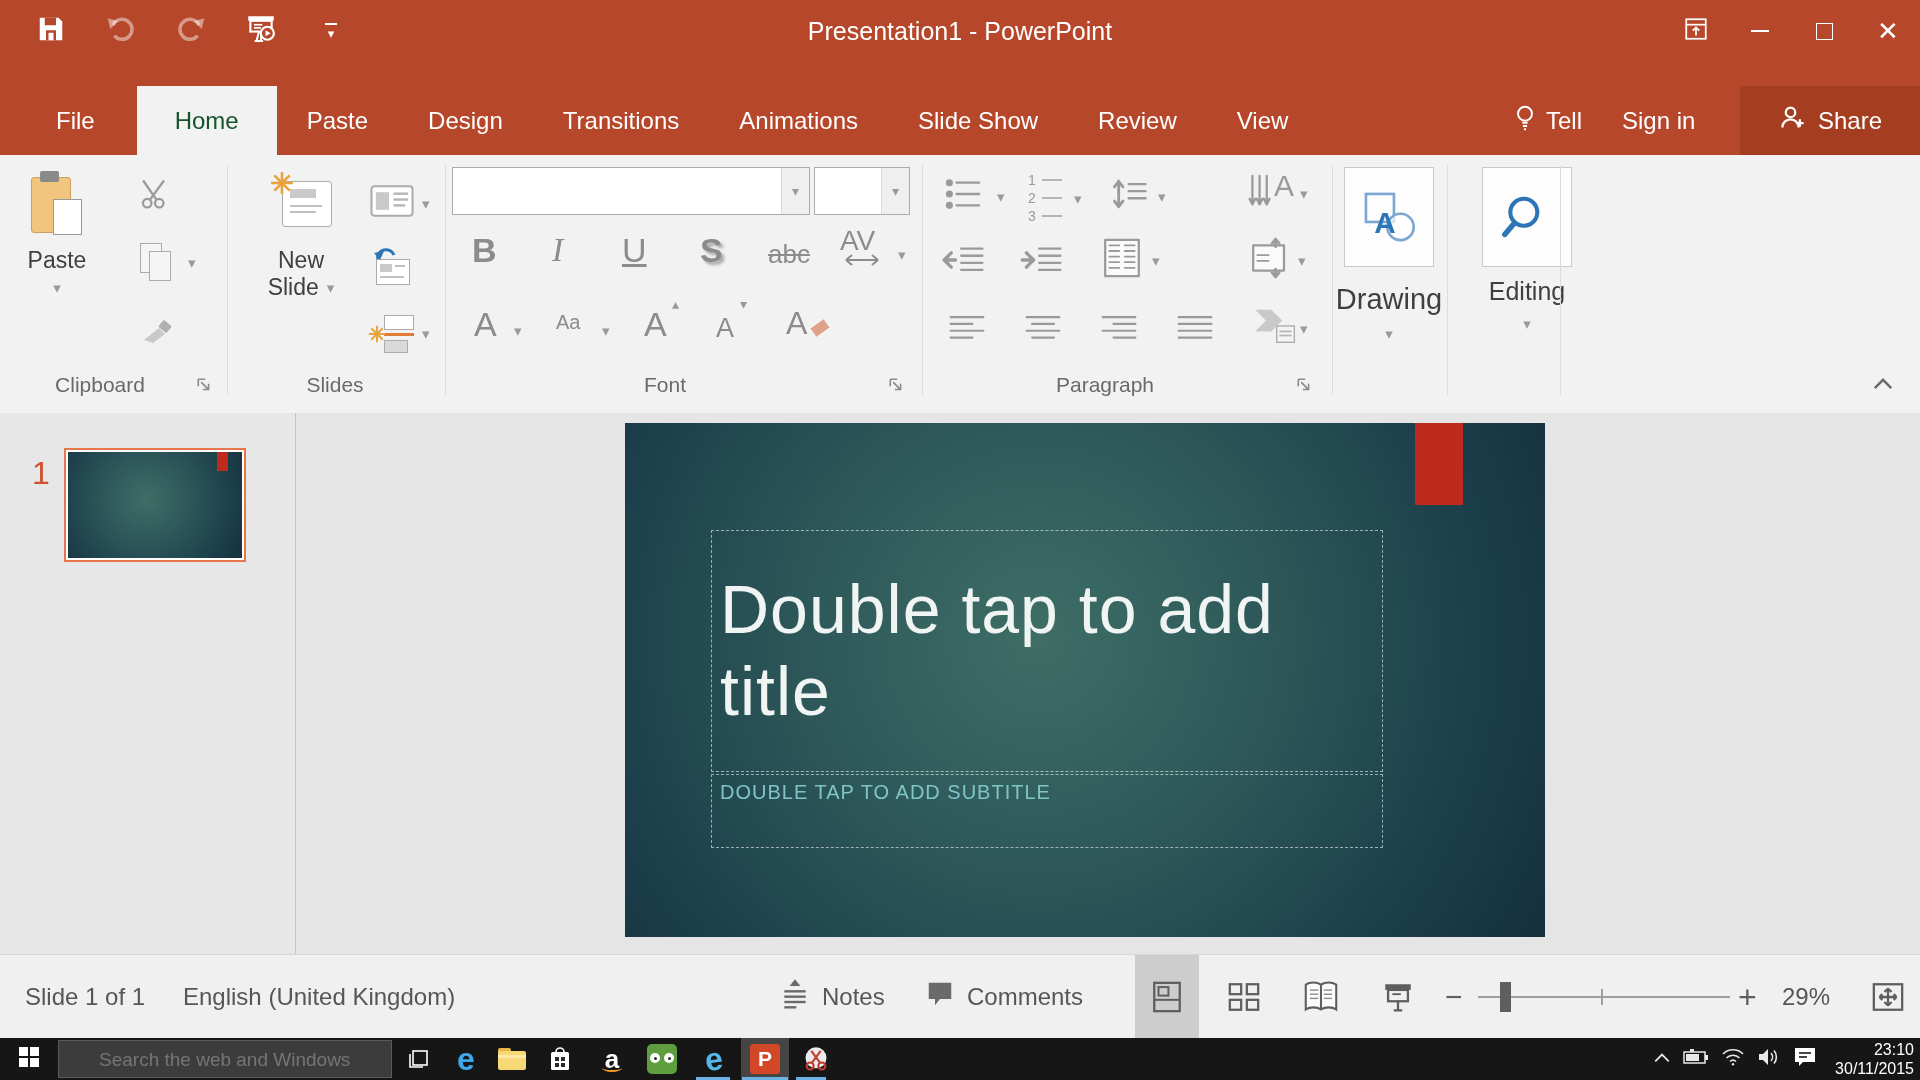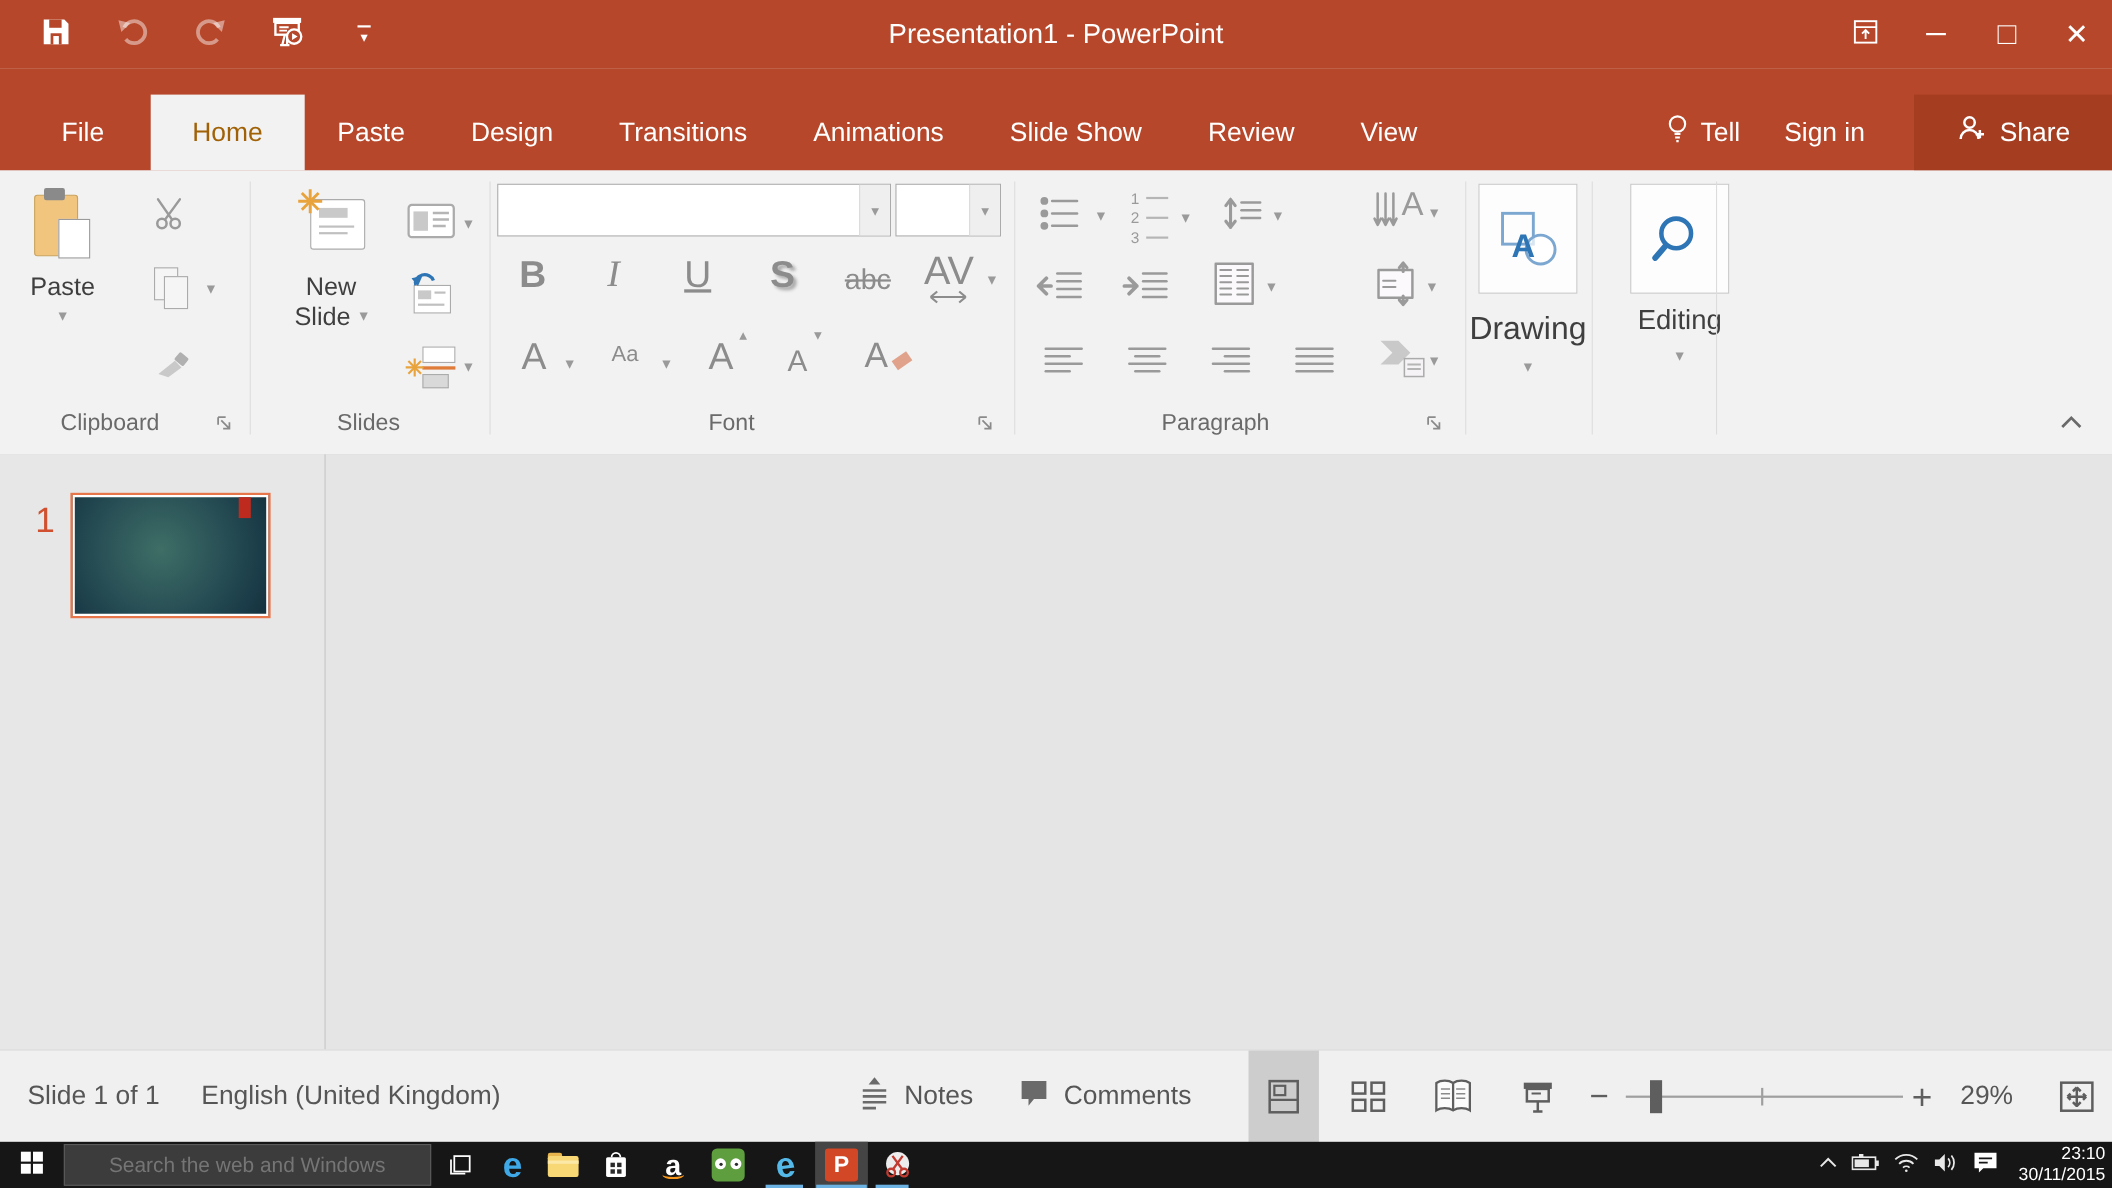"Home" .tab.active { color: #a16207 -> #14532d }
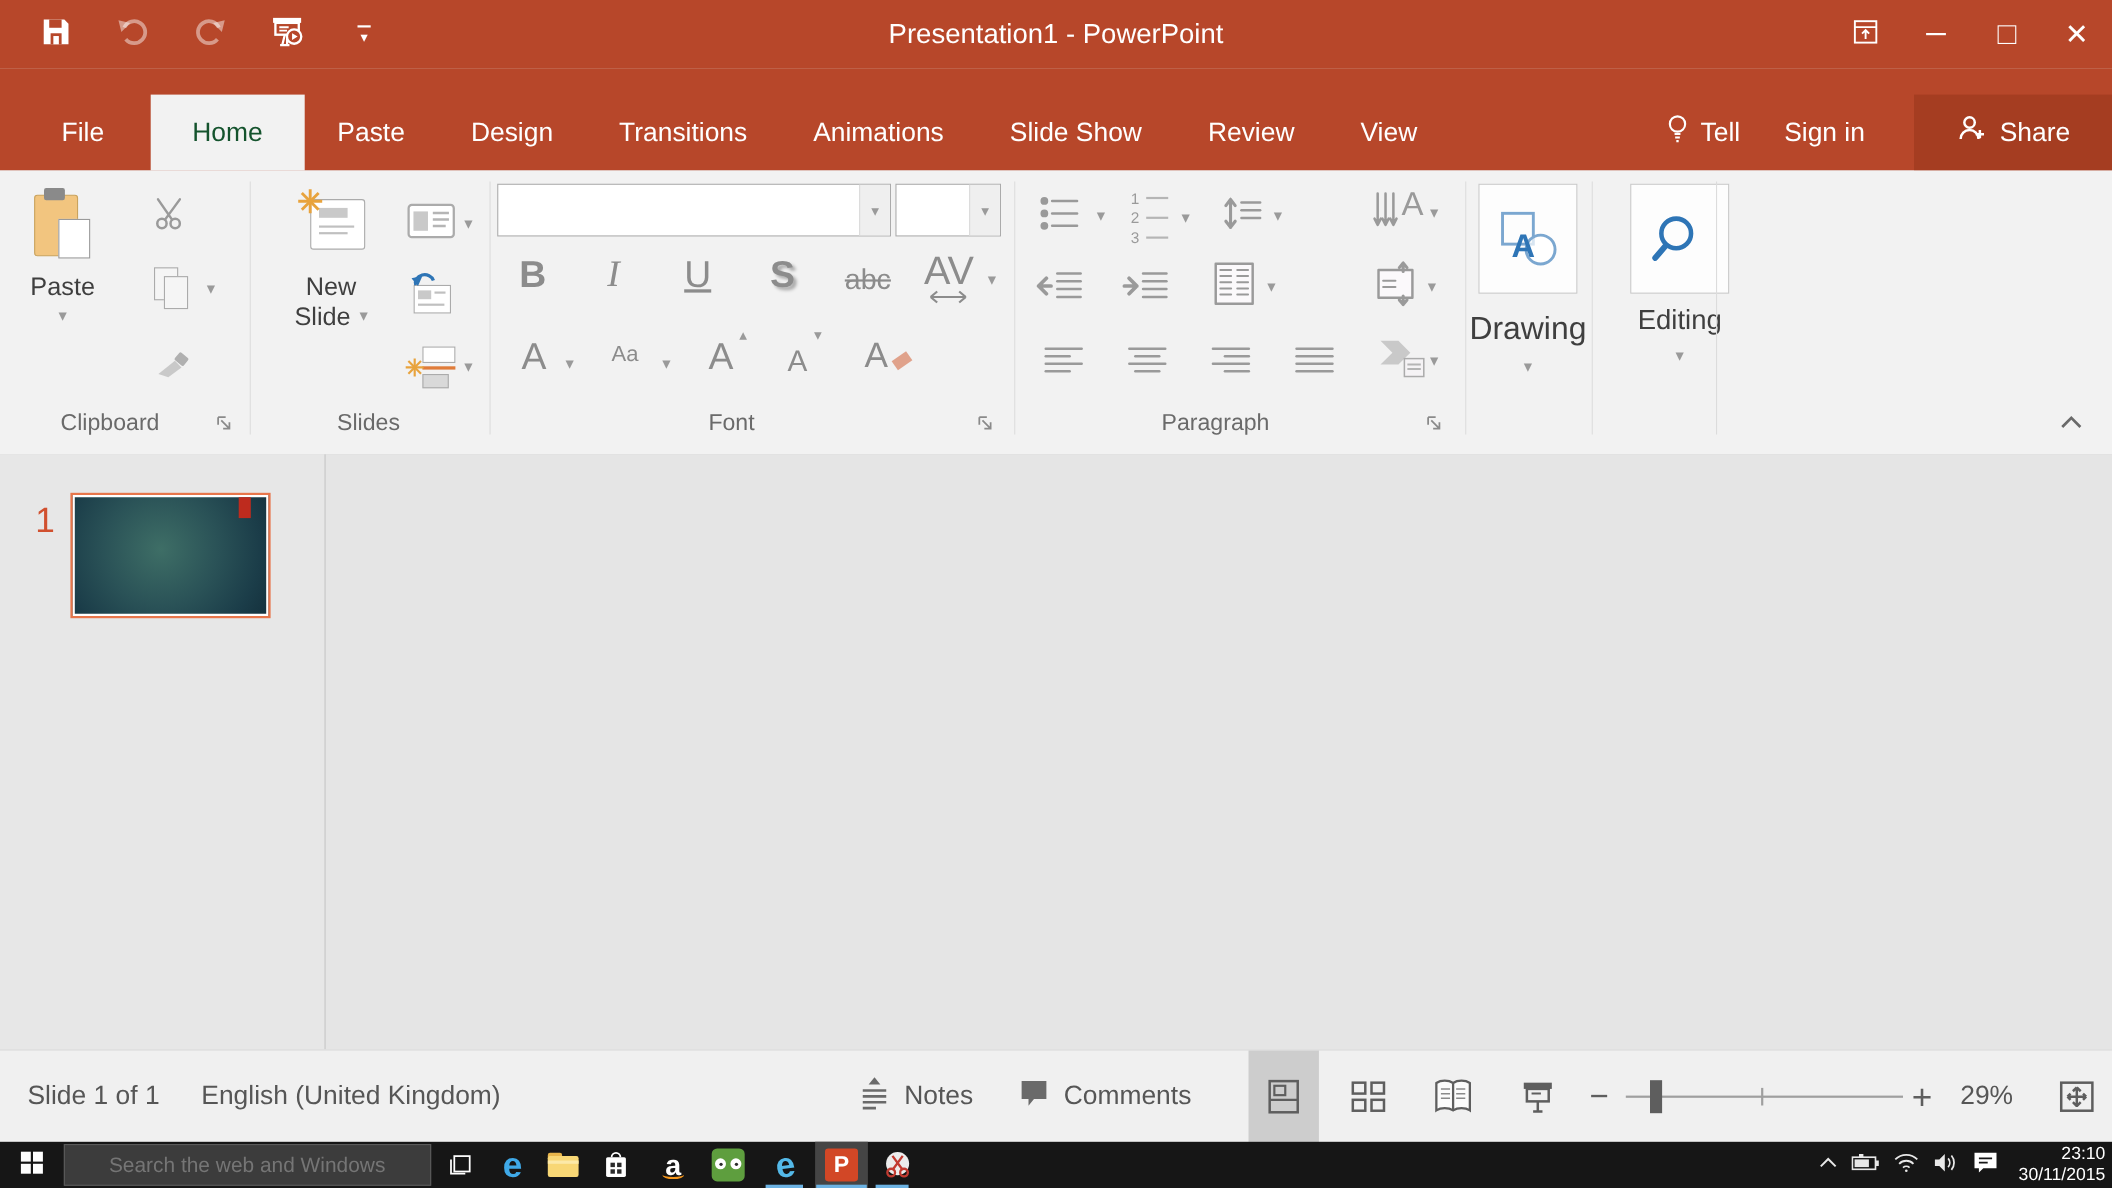"AV" span { font-size: 36px -> 28px }
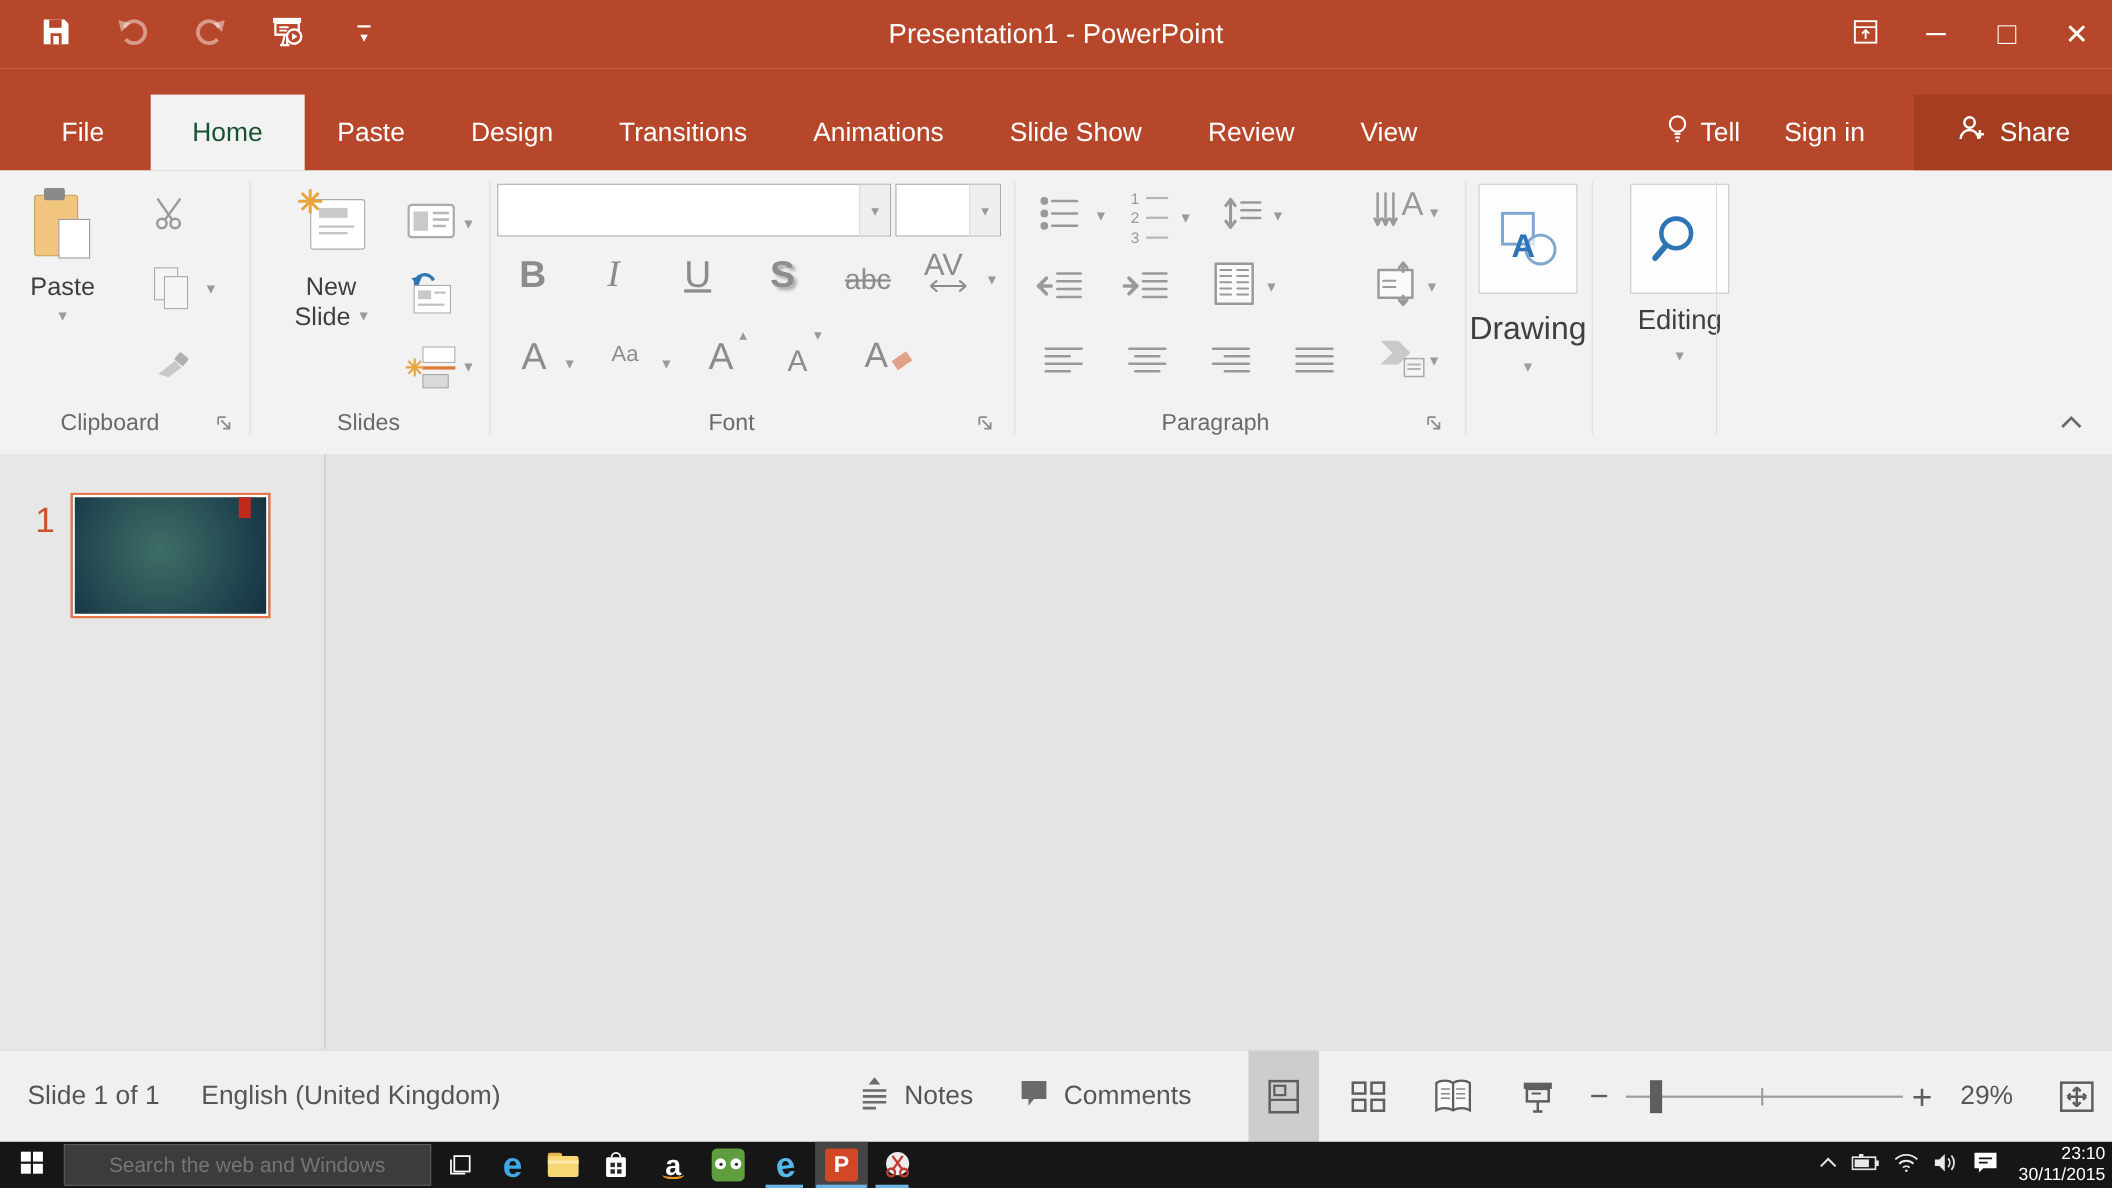"Double tap to add" div { html: none -> <div> <div></div> <div> <div>Double tap to add</div> <div>title</div> </div> <div> <div>DOUBLE TAP TO ADD SUBTITLE</div> </div> </div> }
